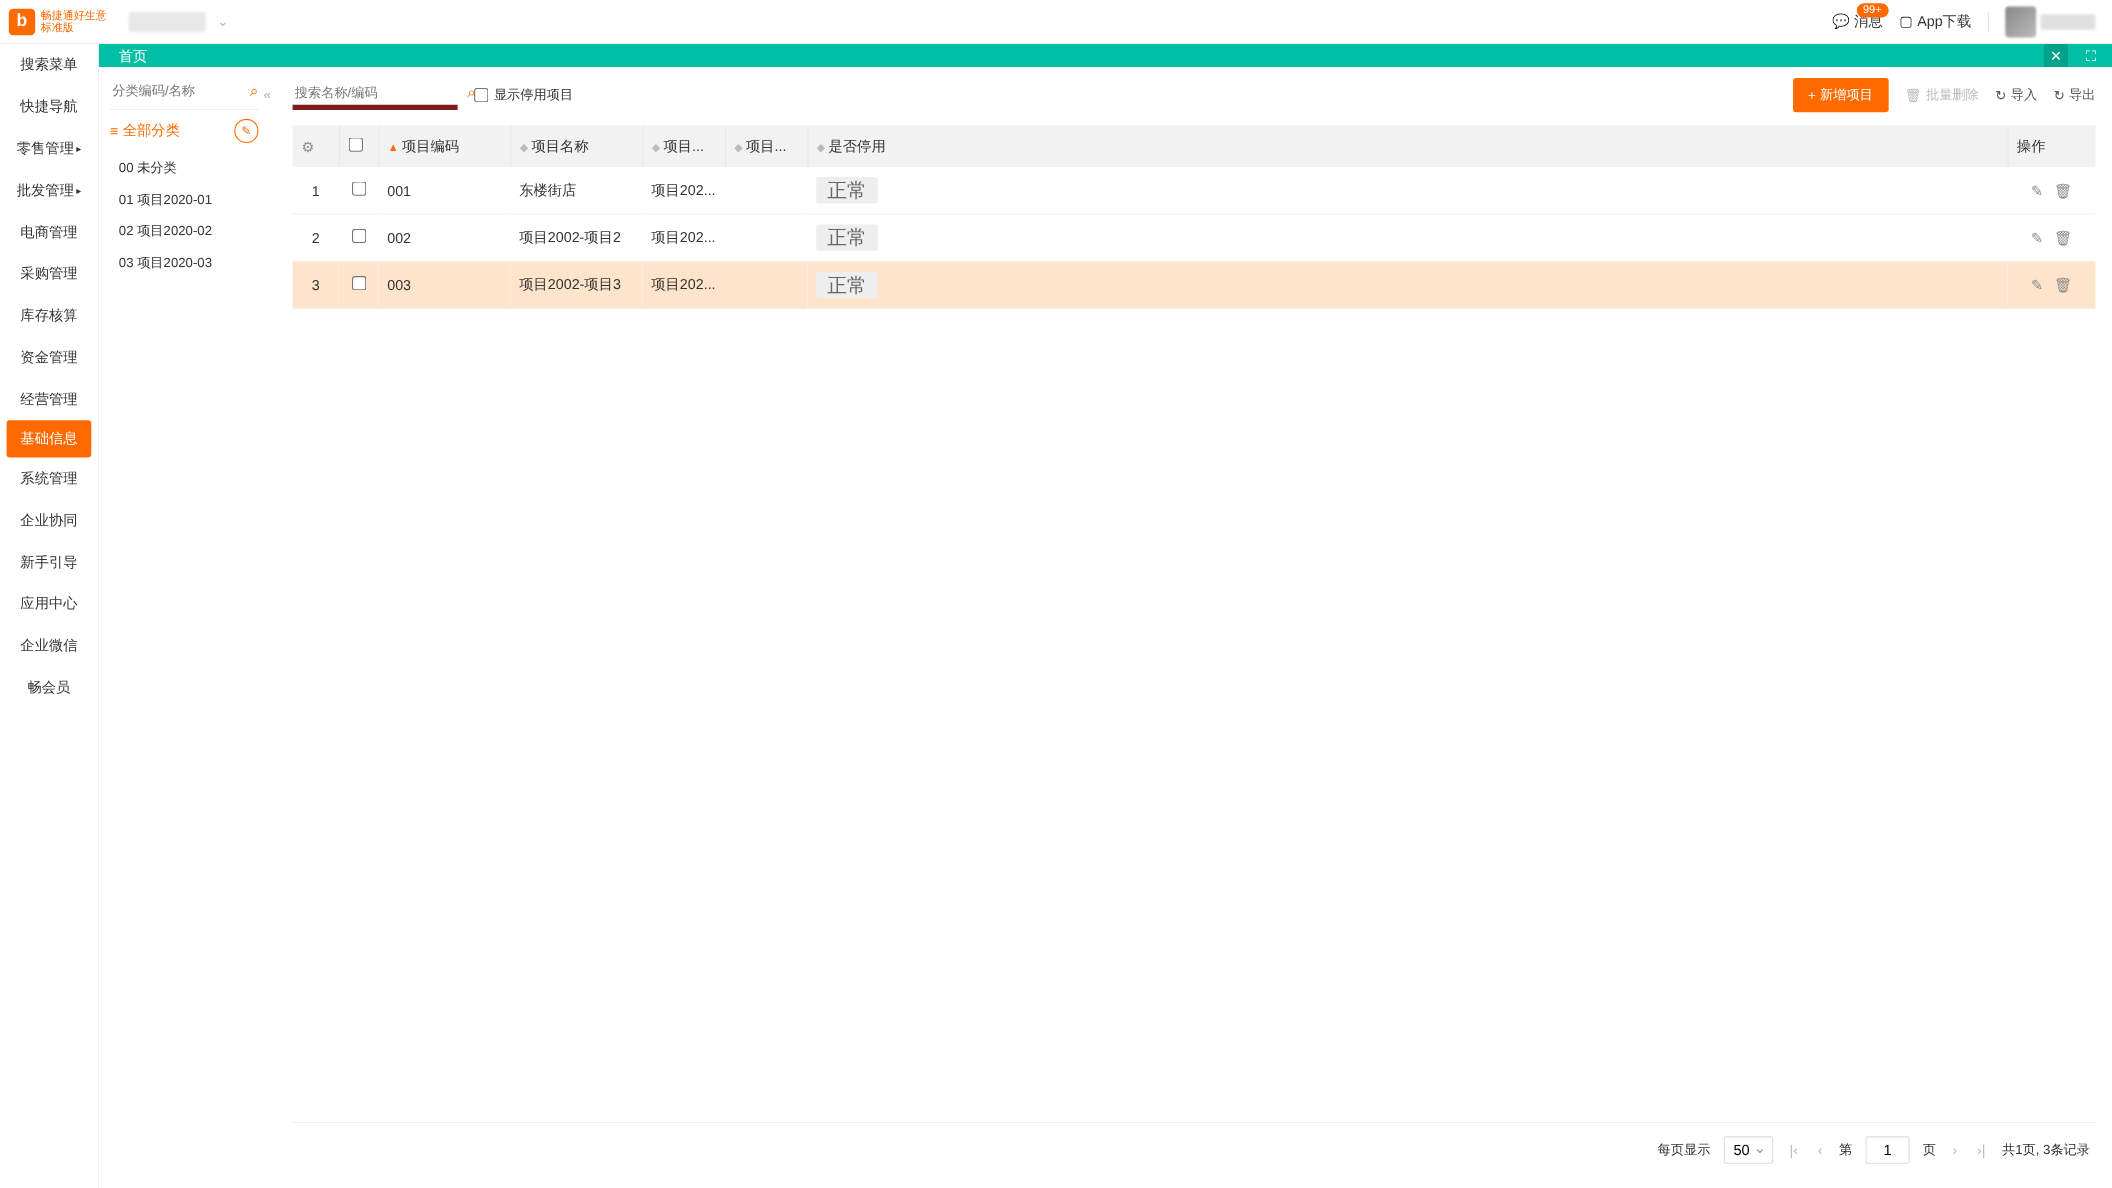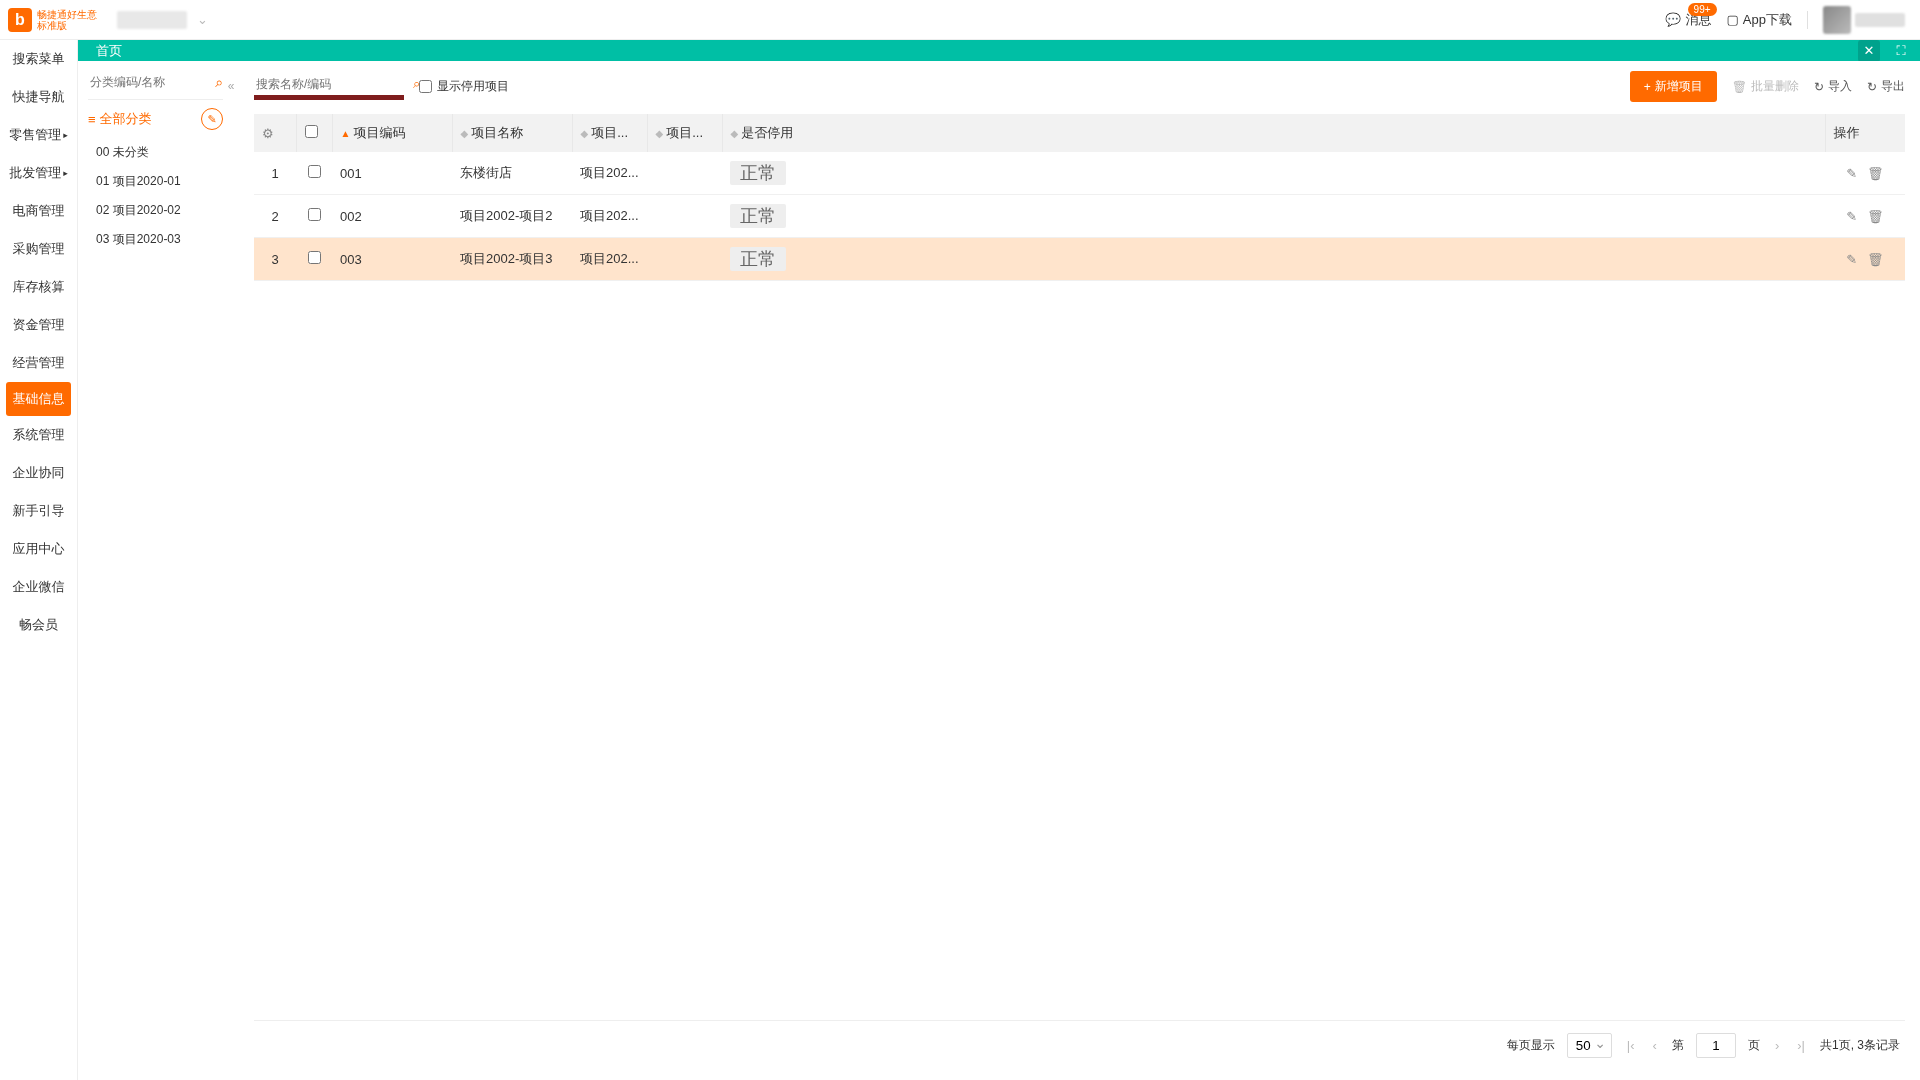"搜索菜单" .left-nav { width: 78px -> 90px }
